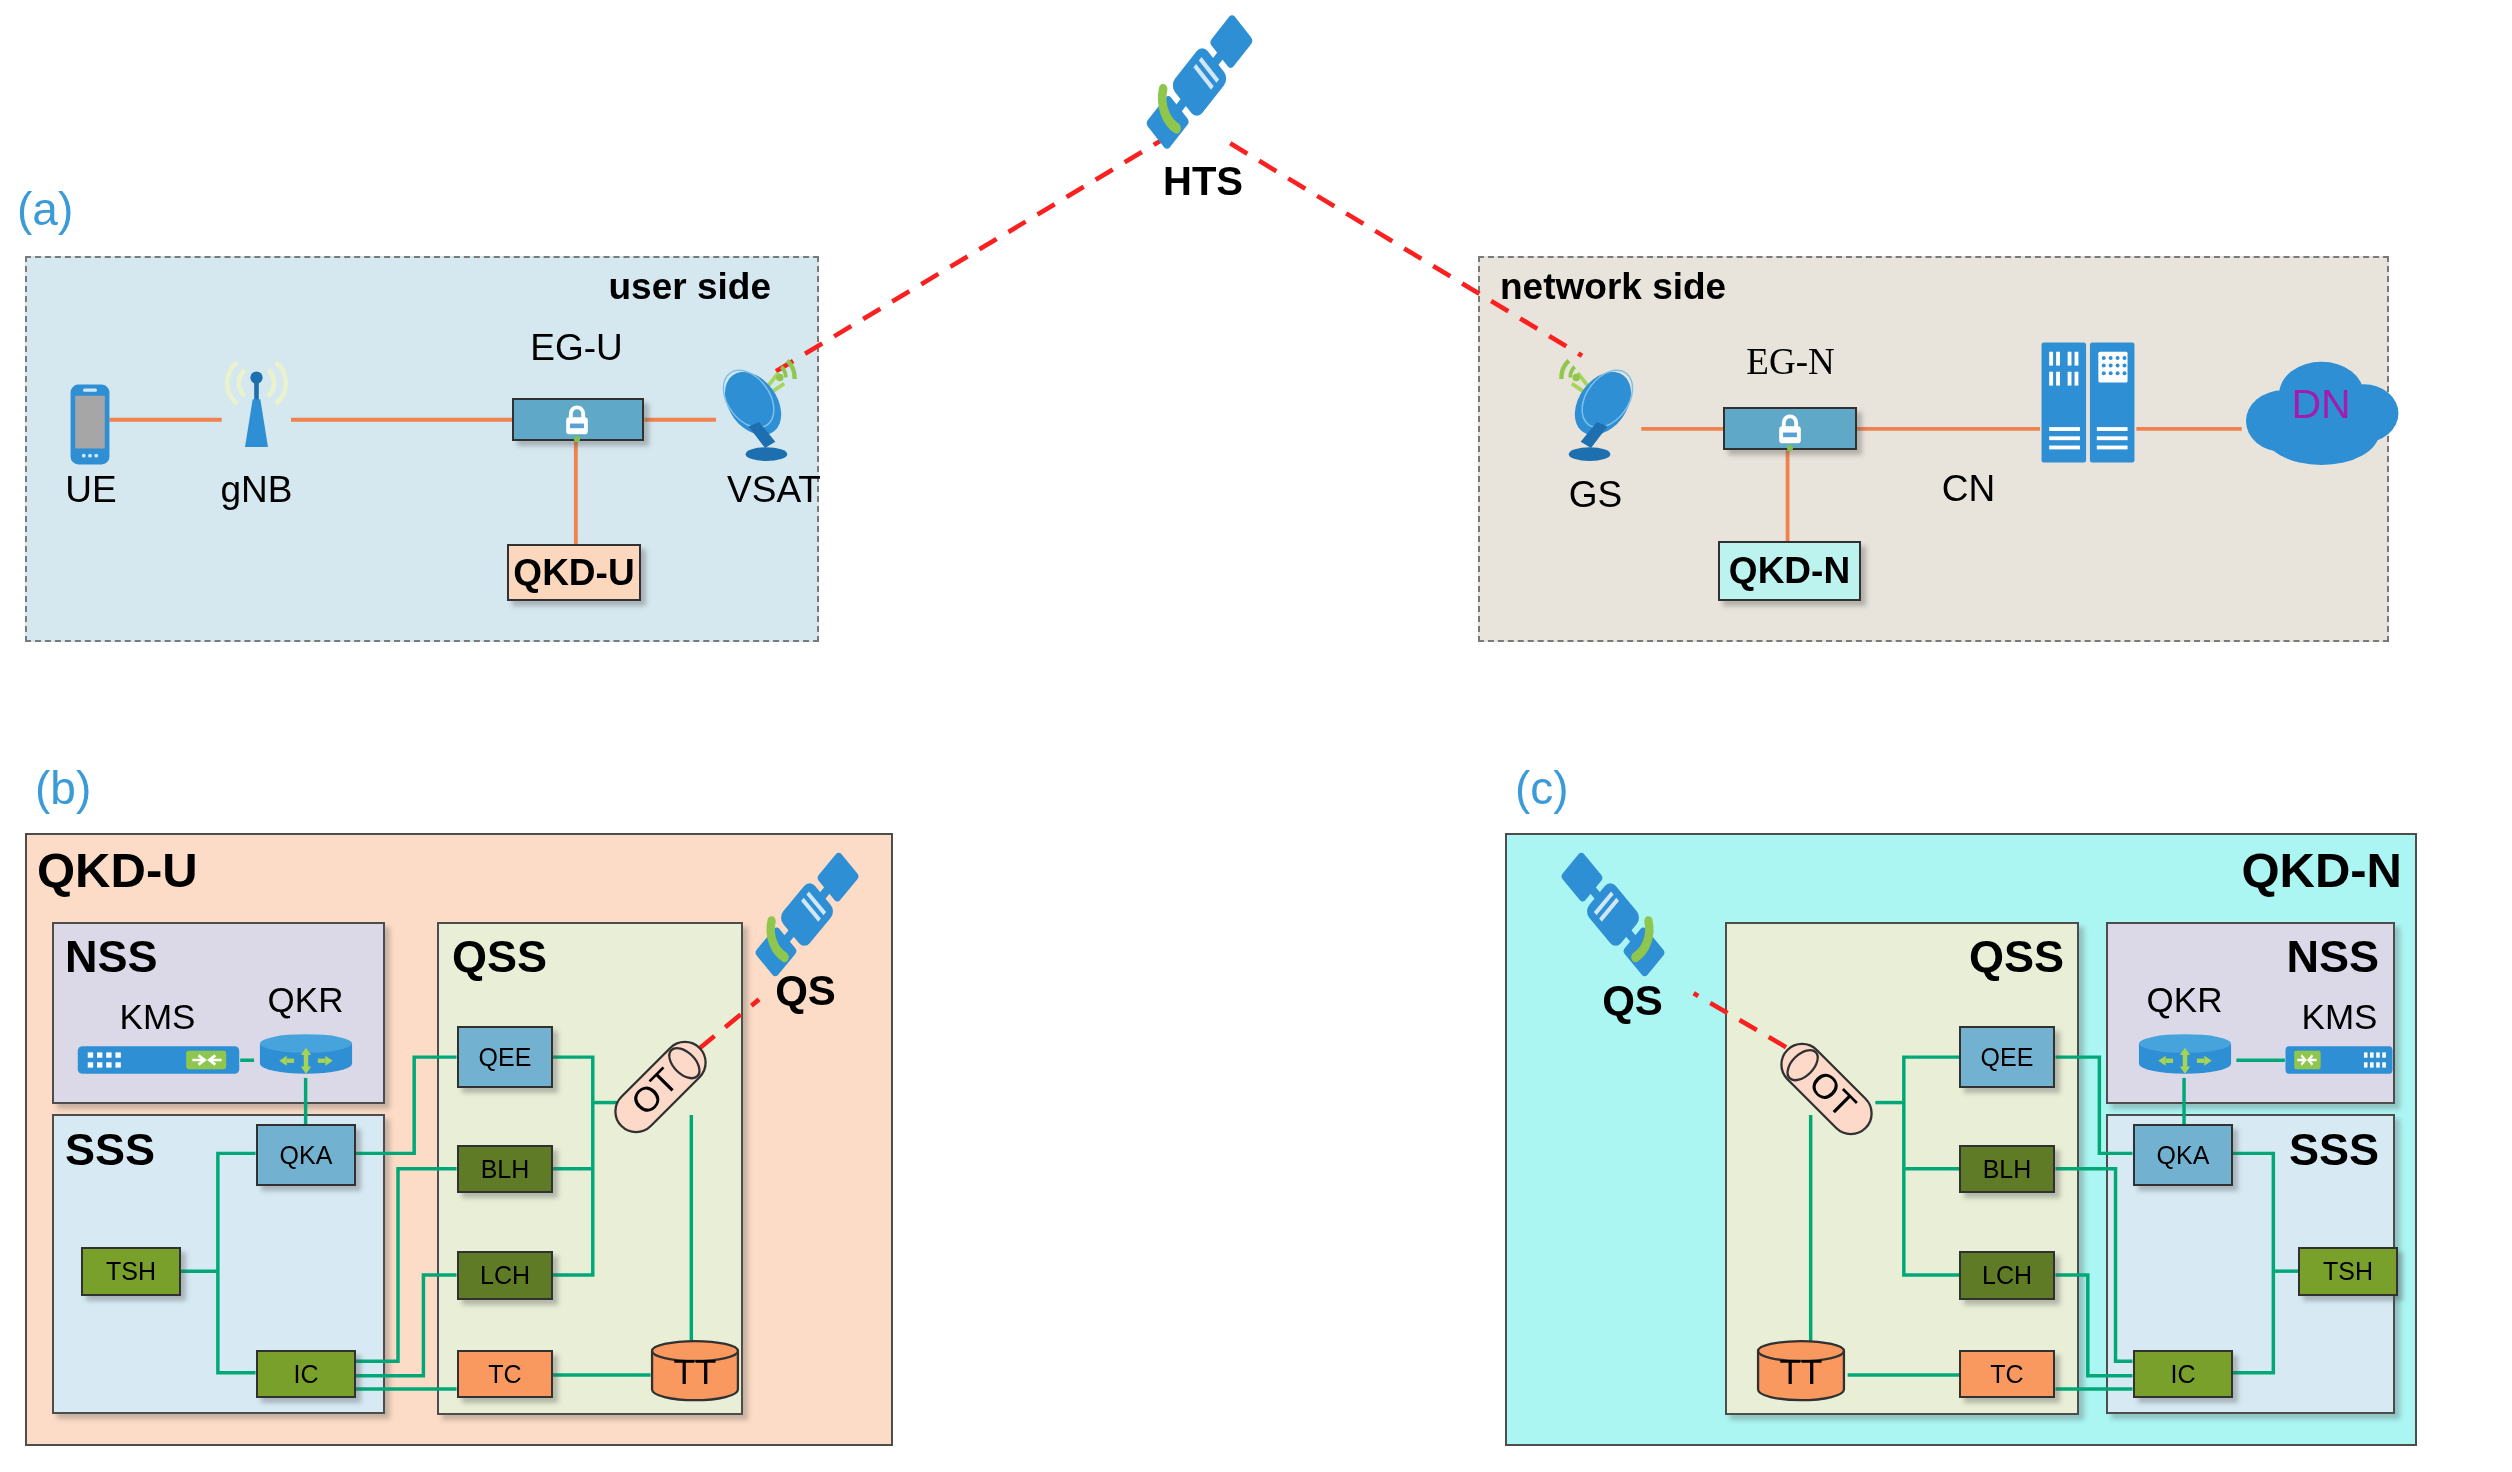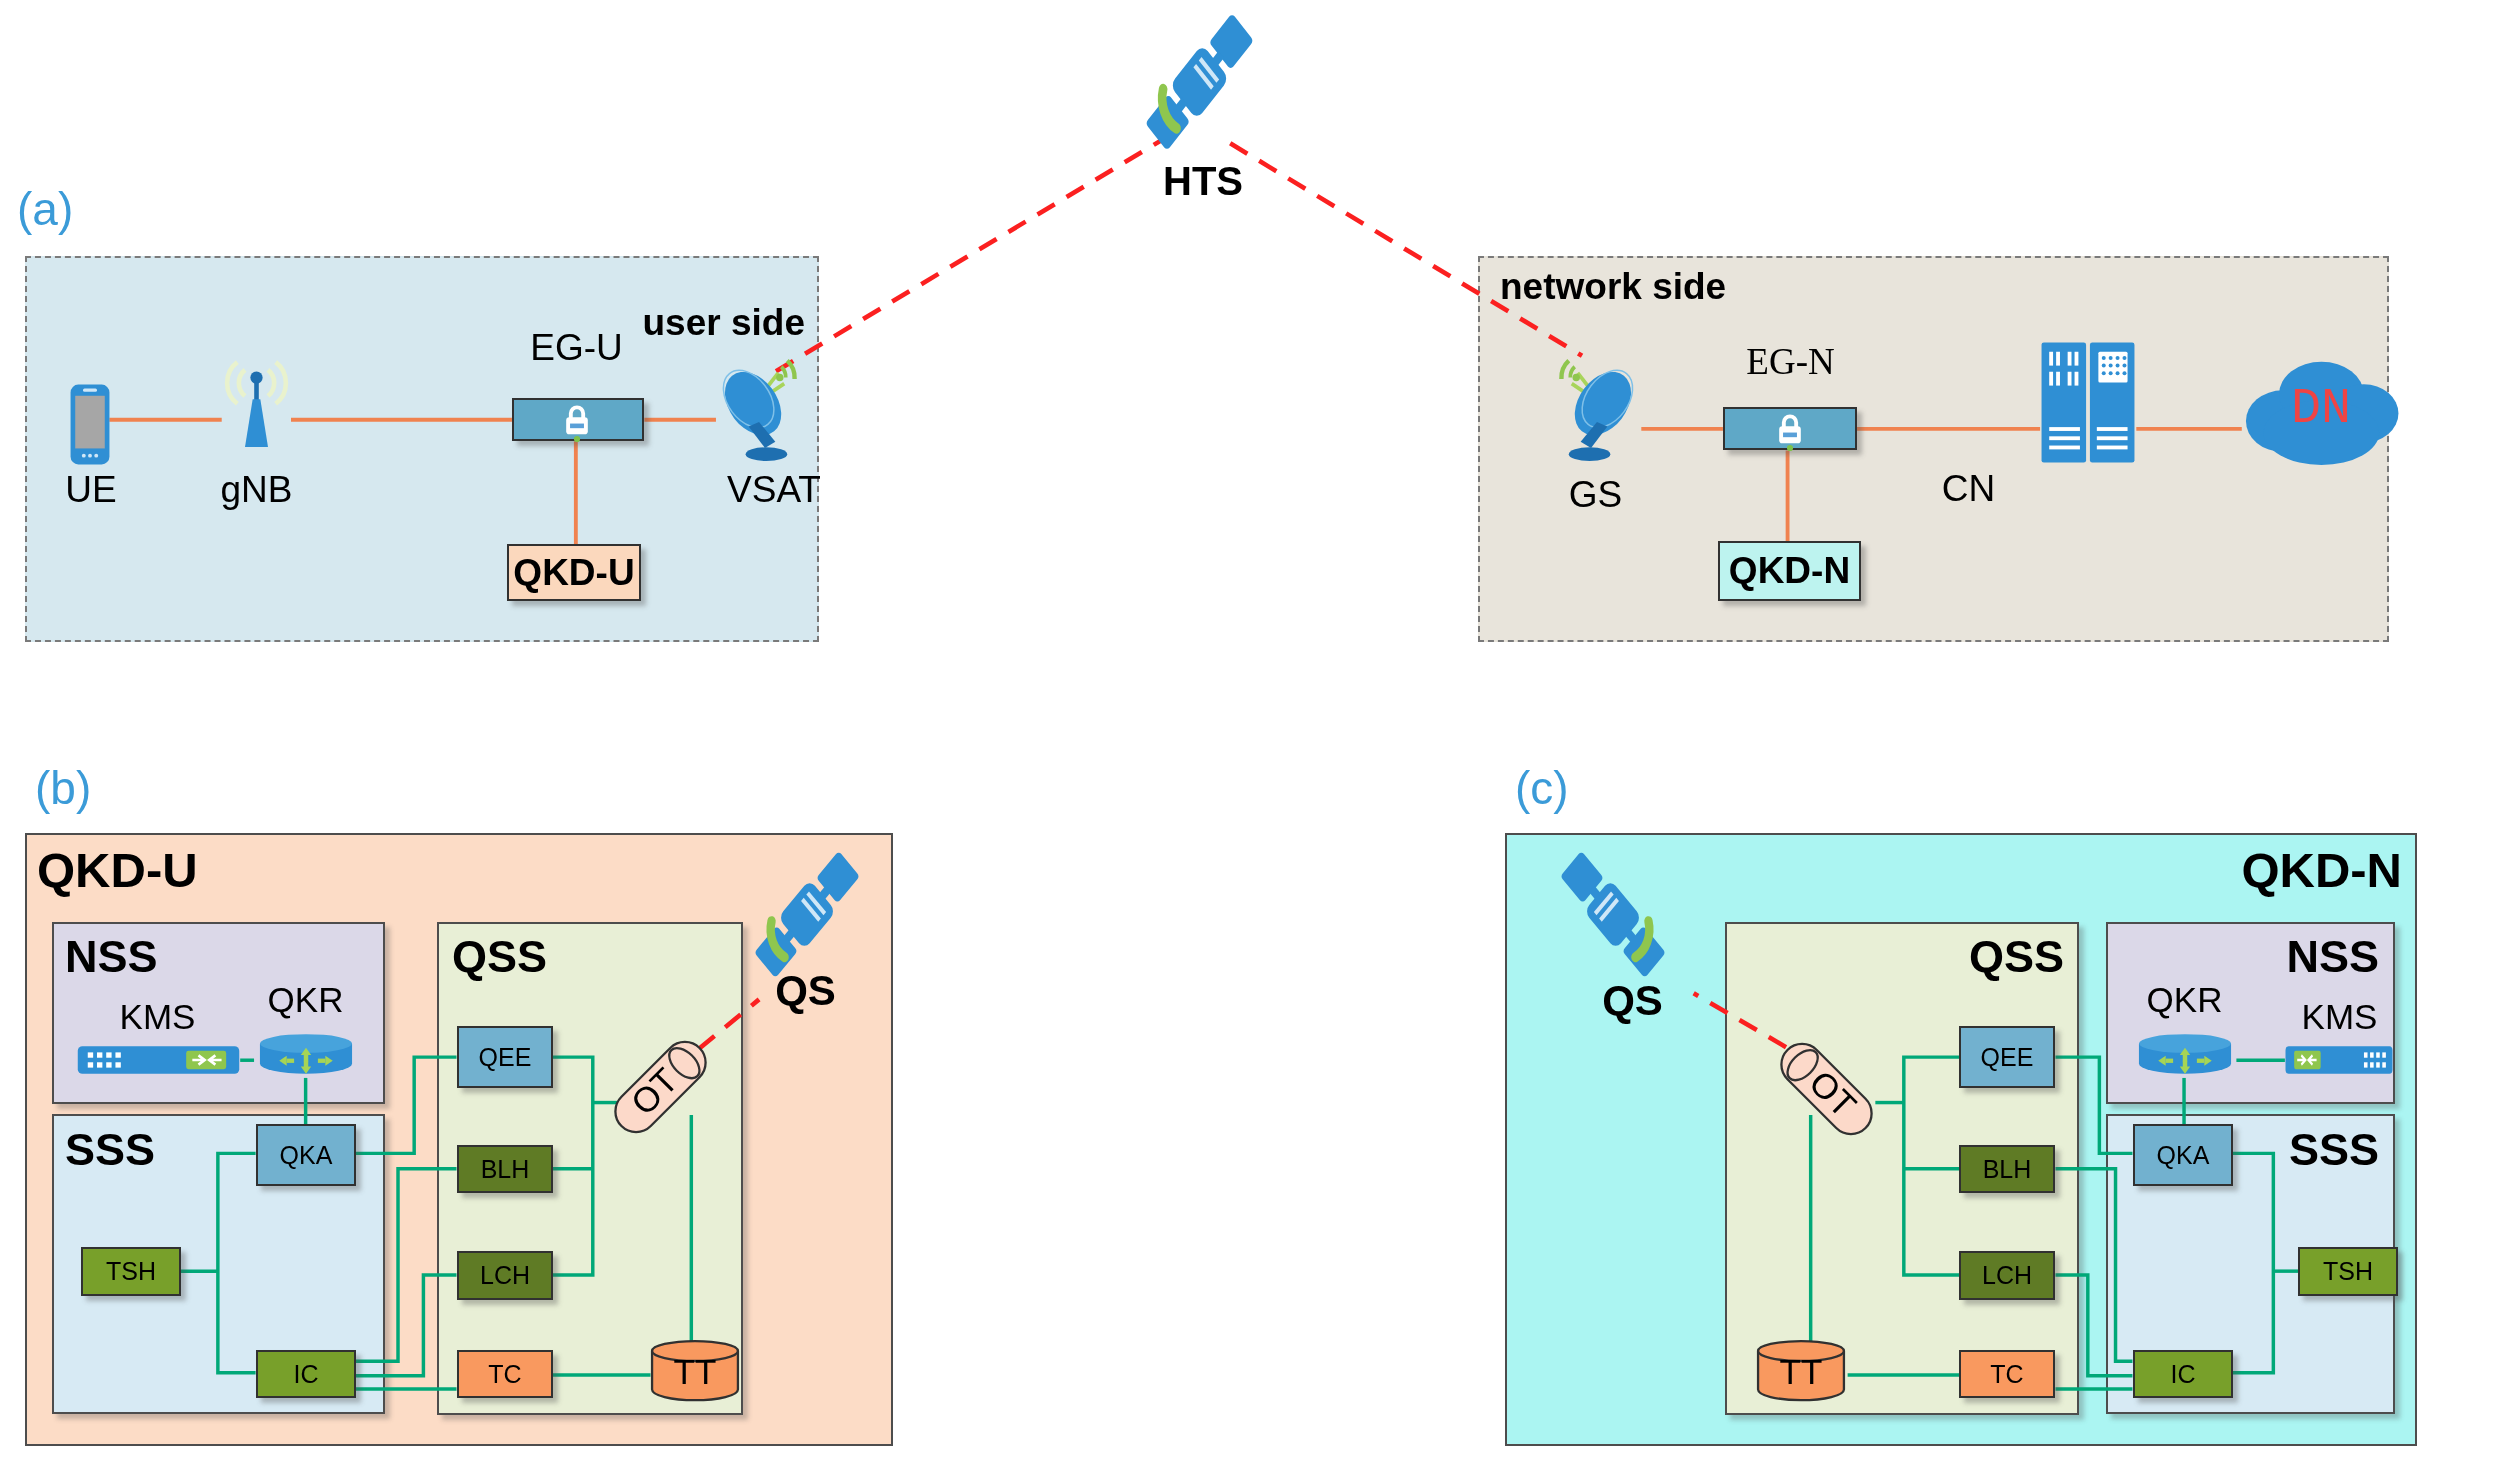"user side" div.lbl { left: 570px -> 536px; margin-top: 36px -> none }
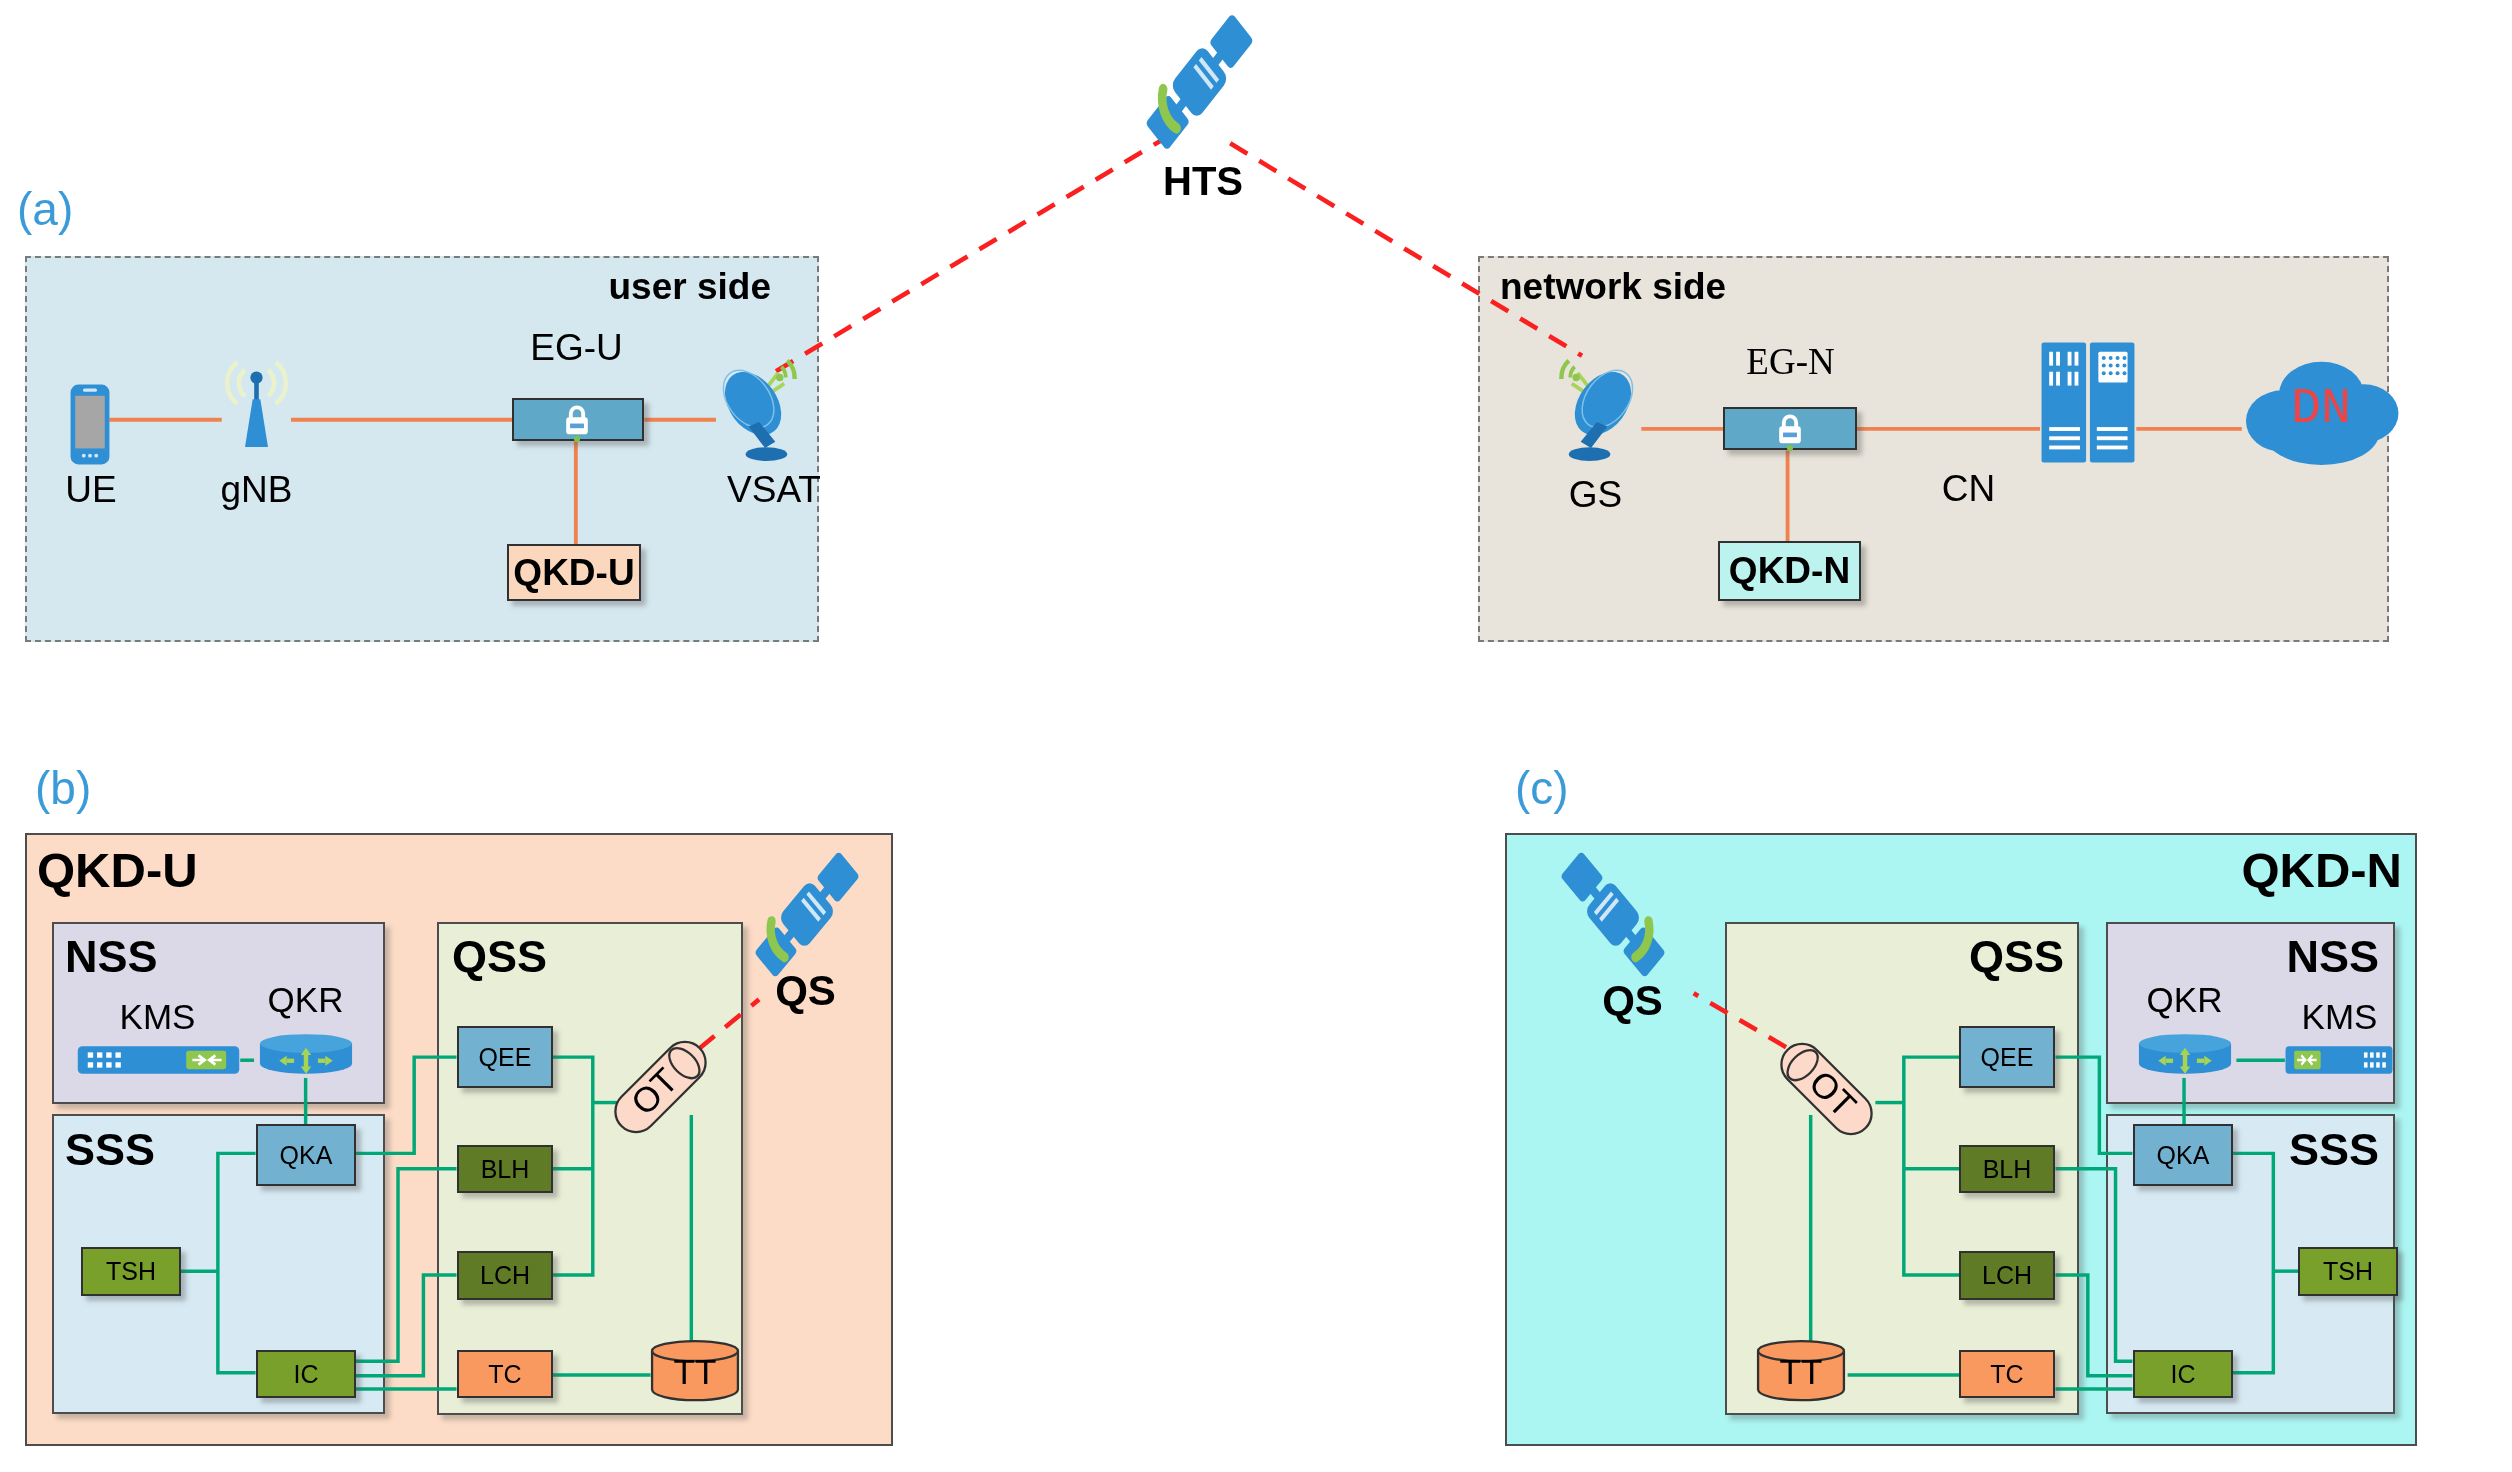"DN" div.lbl { color: #ef4444 -> #a21caf; font-family: Liberation Mono, monospace -> none; font-size: 50px -> 41px }
